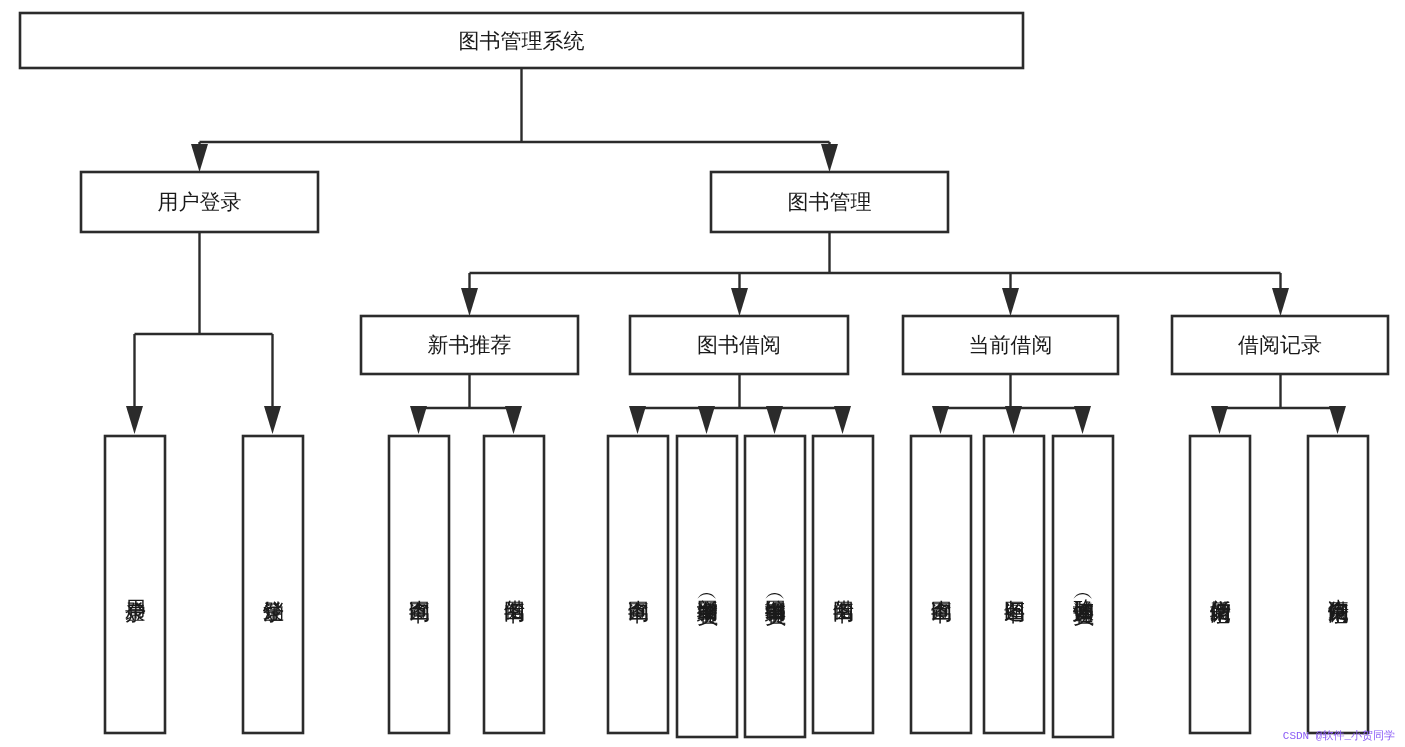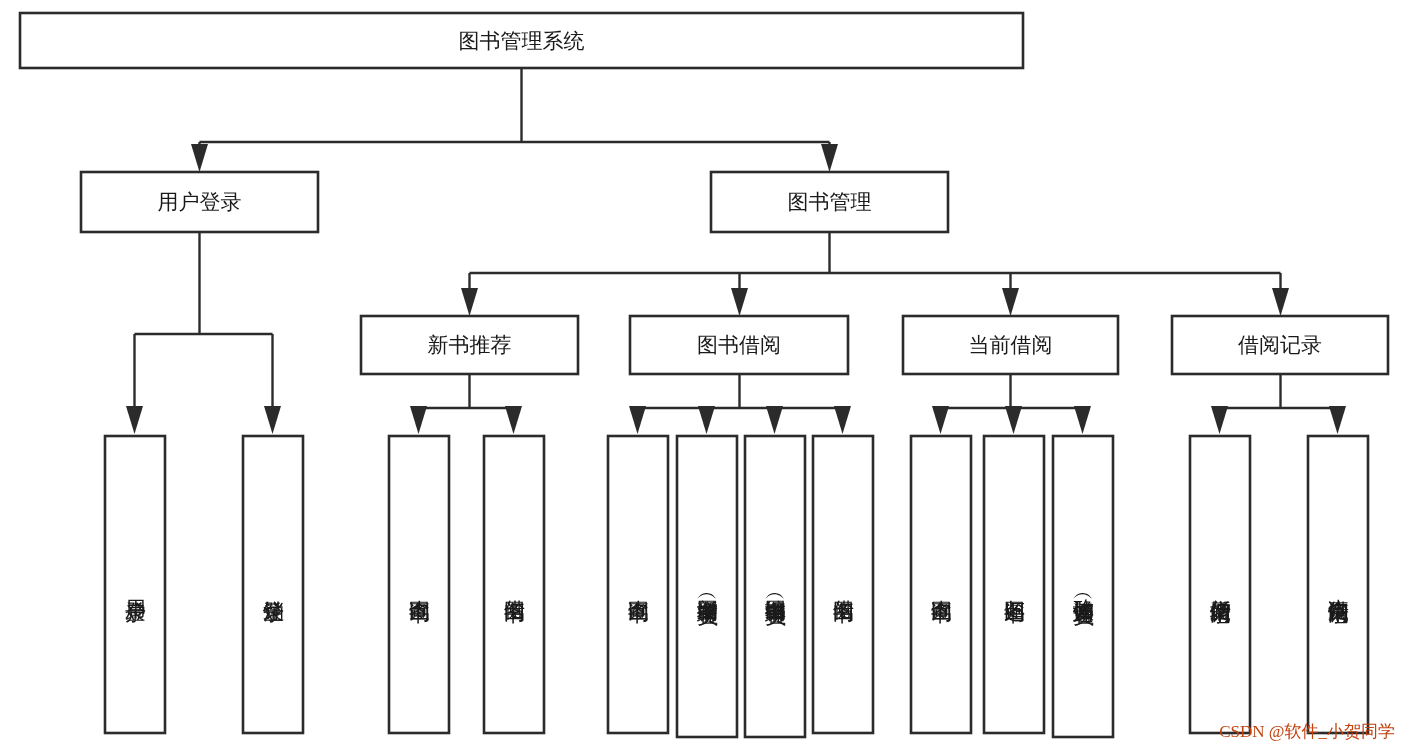"CSDN @软件_小贺同学" .watermark { color: #c2410c -> #8b5cf6; font-family: Liberation Serif, serif -> Liberation Mono, monospace; font-size: 17px -> 11px }
